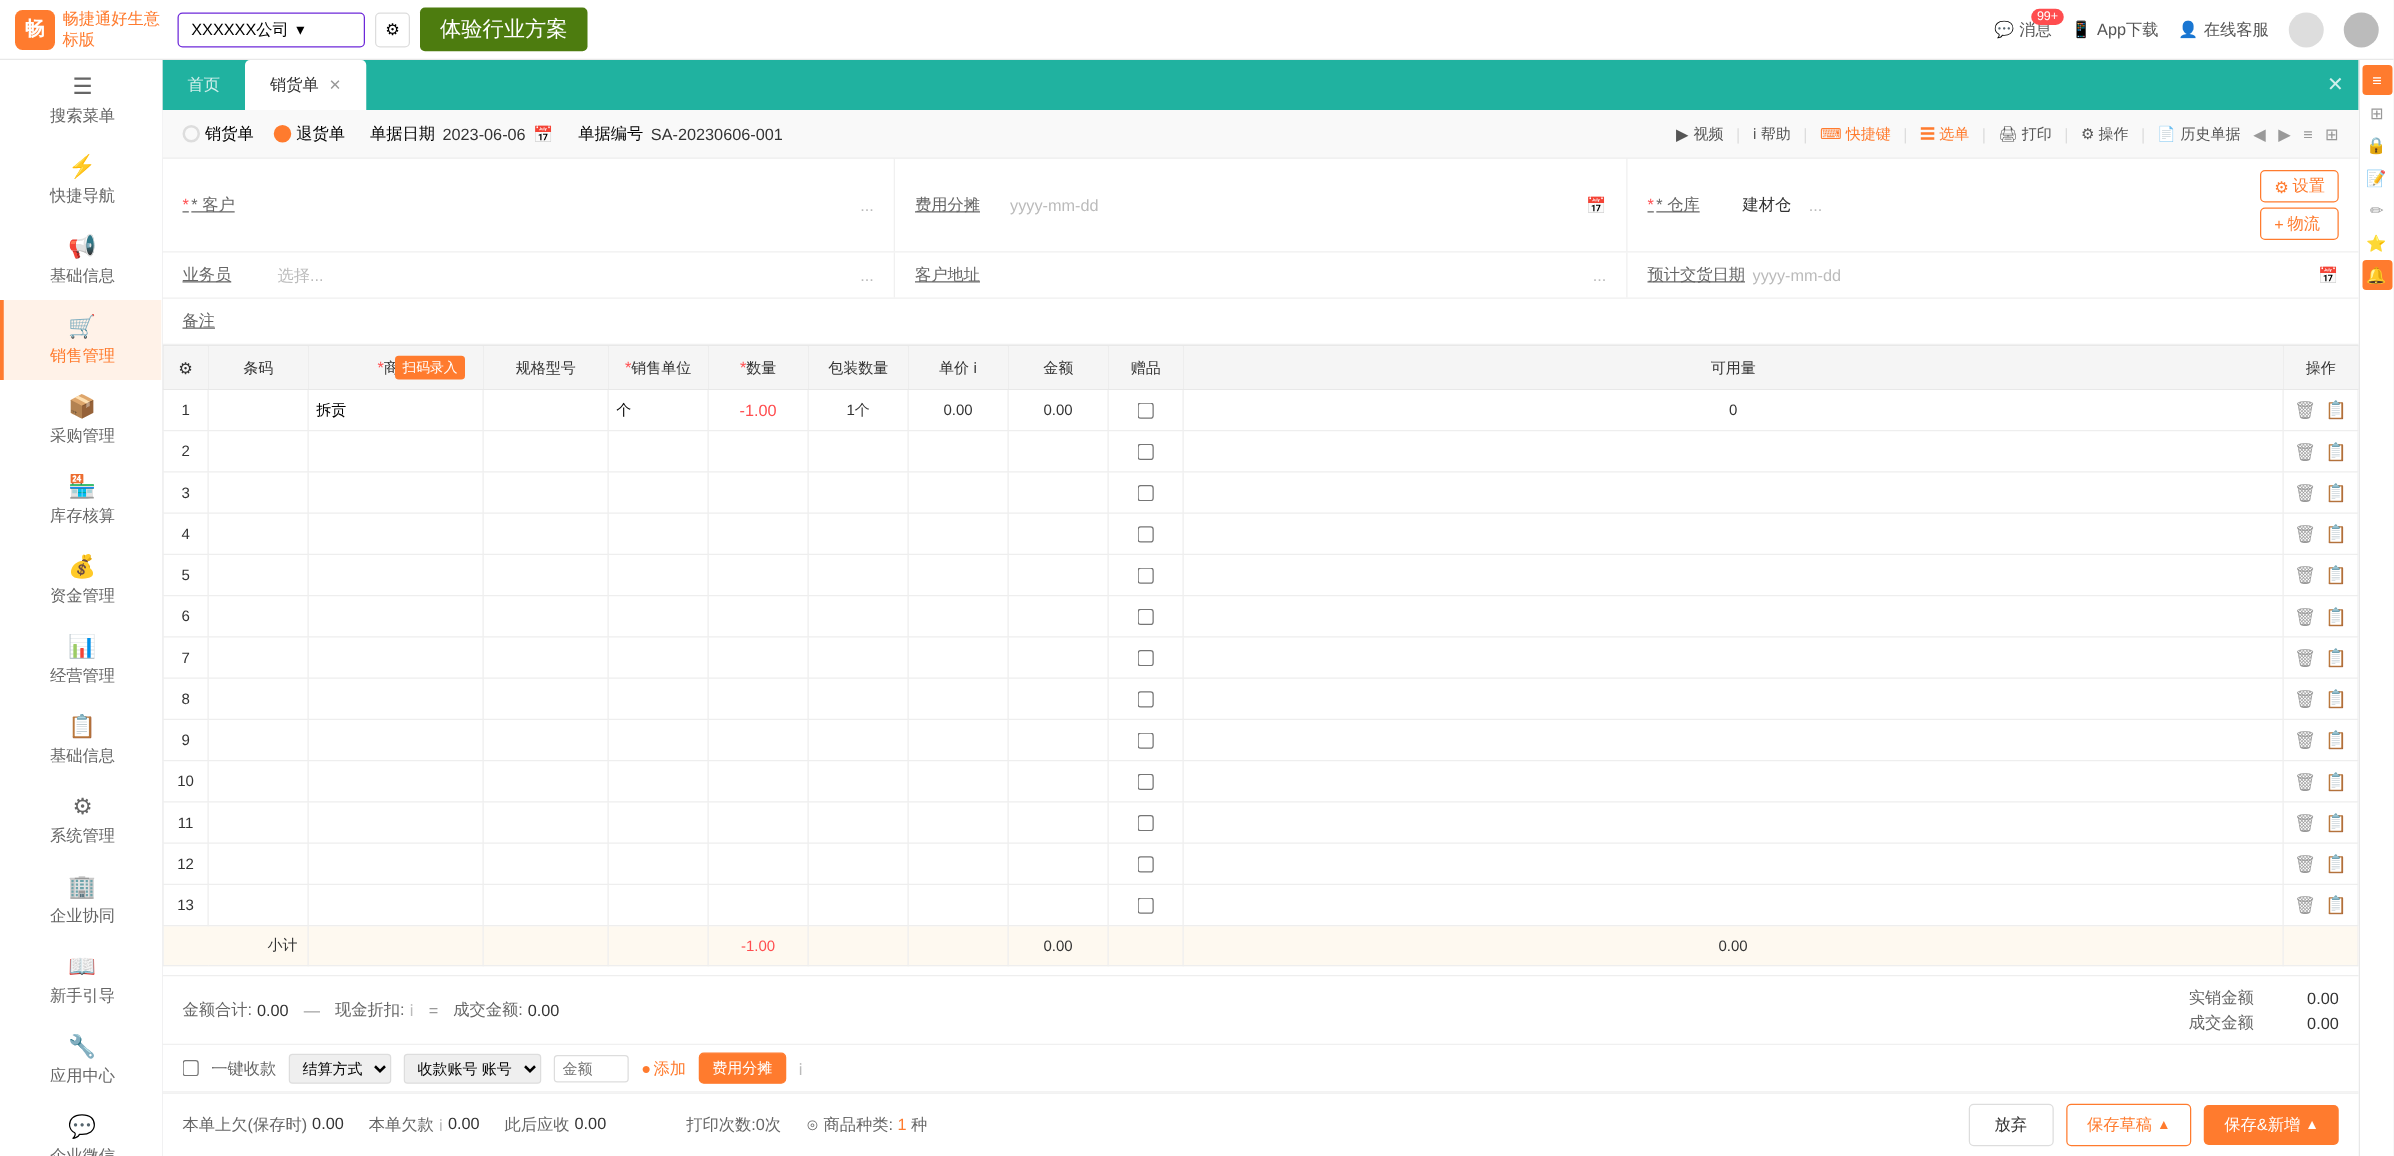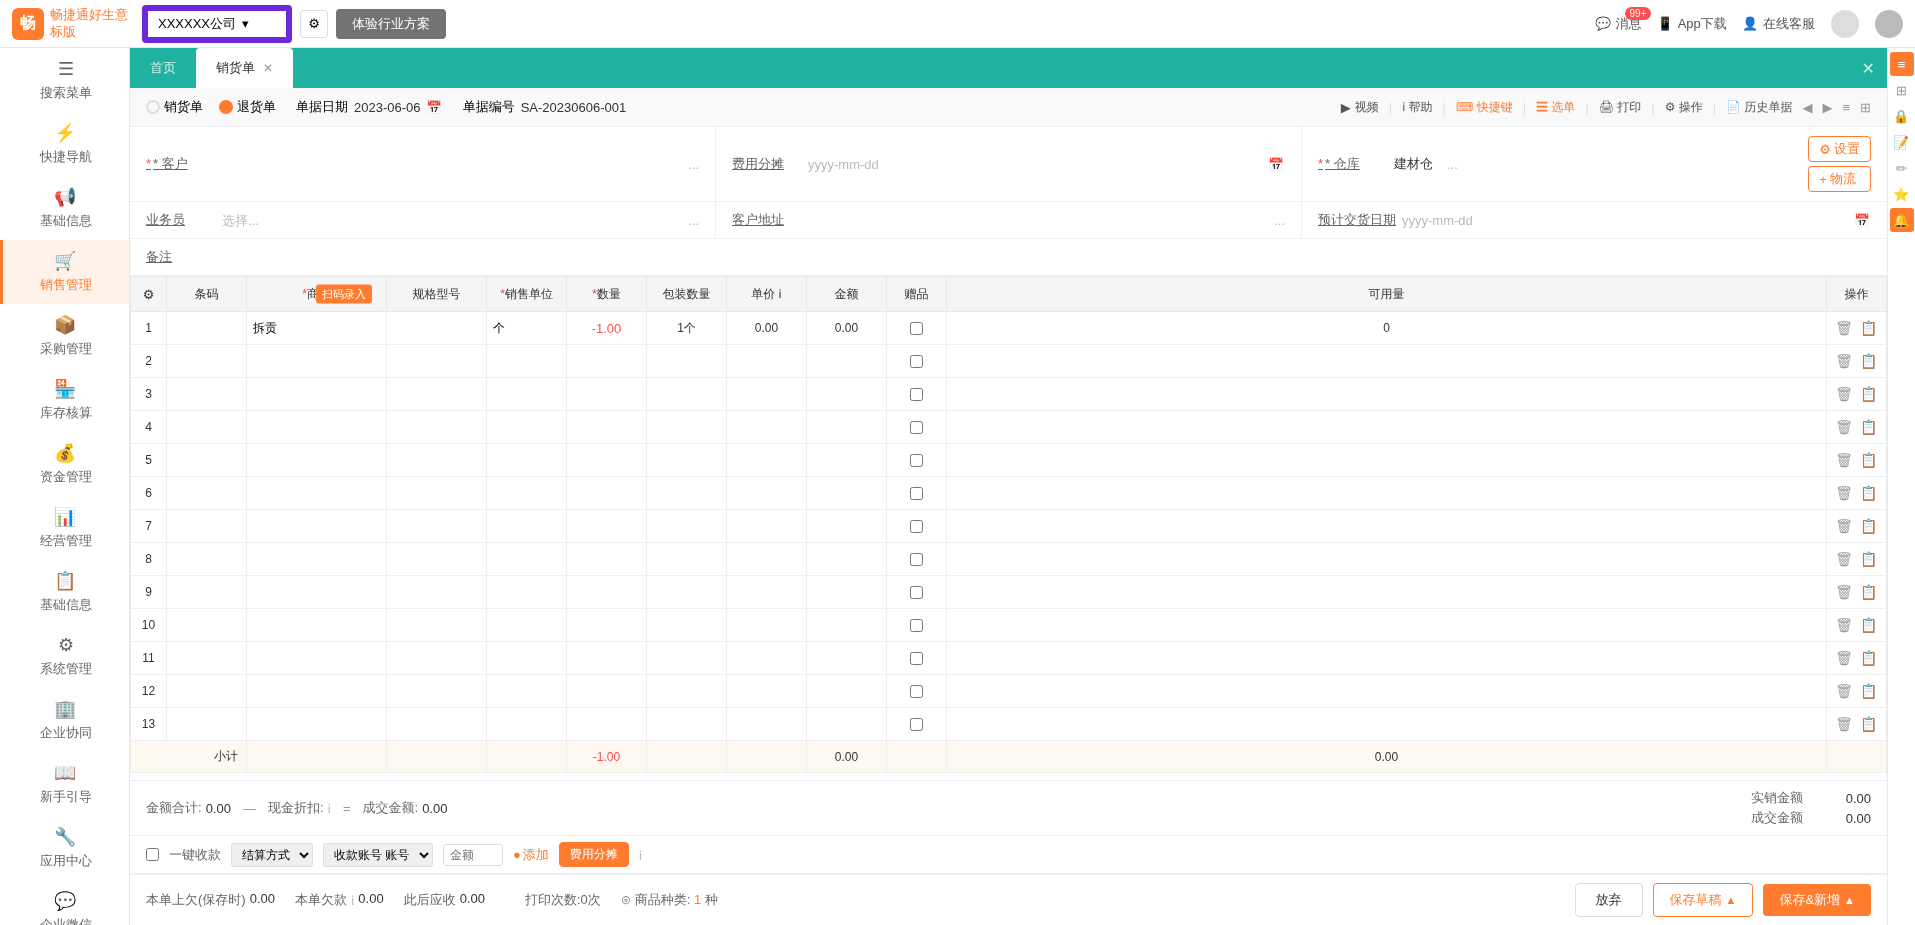"XXXXXX公司" .company-selector { border: 6px solid #6d28d9 -> 1px solid #6d28d9 }
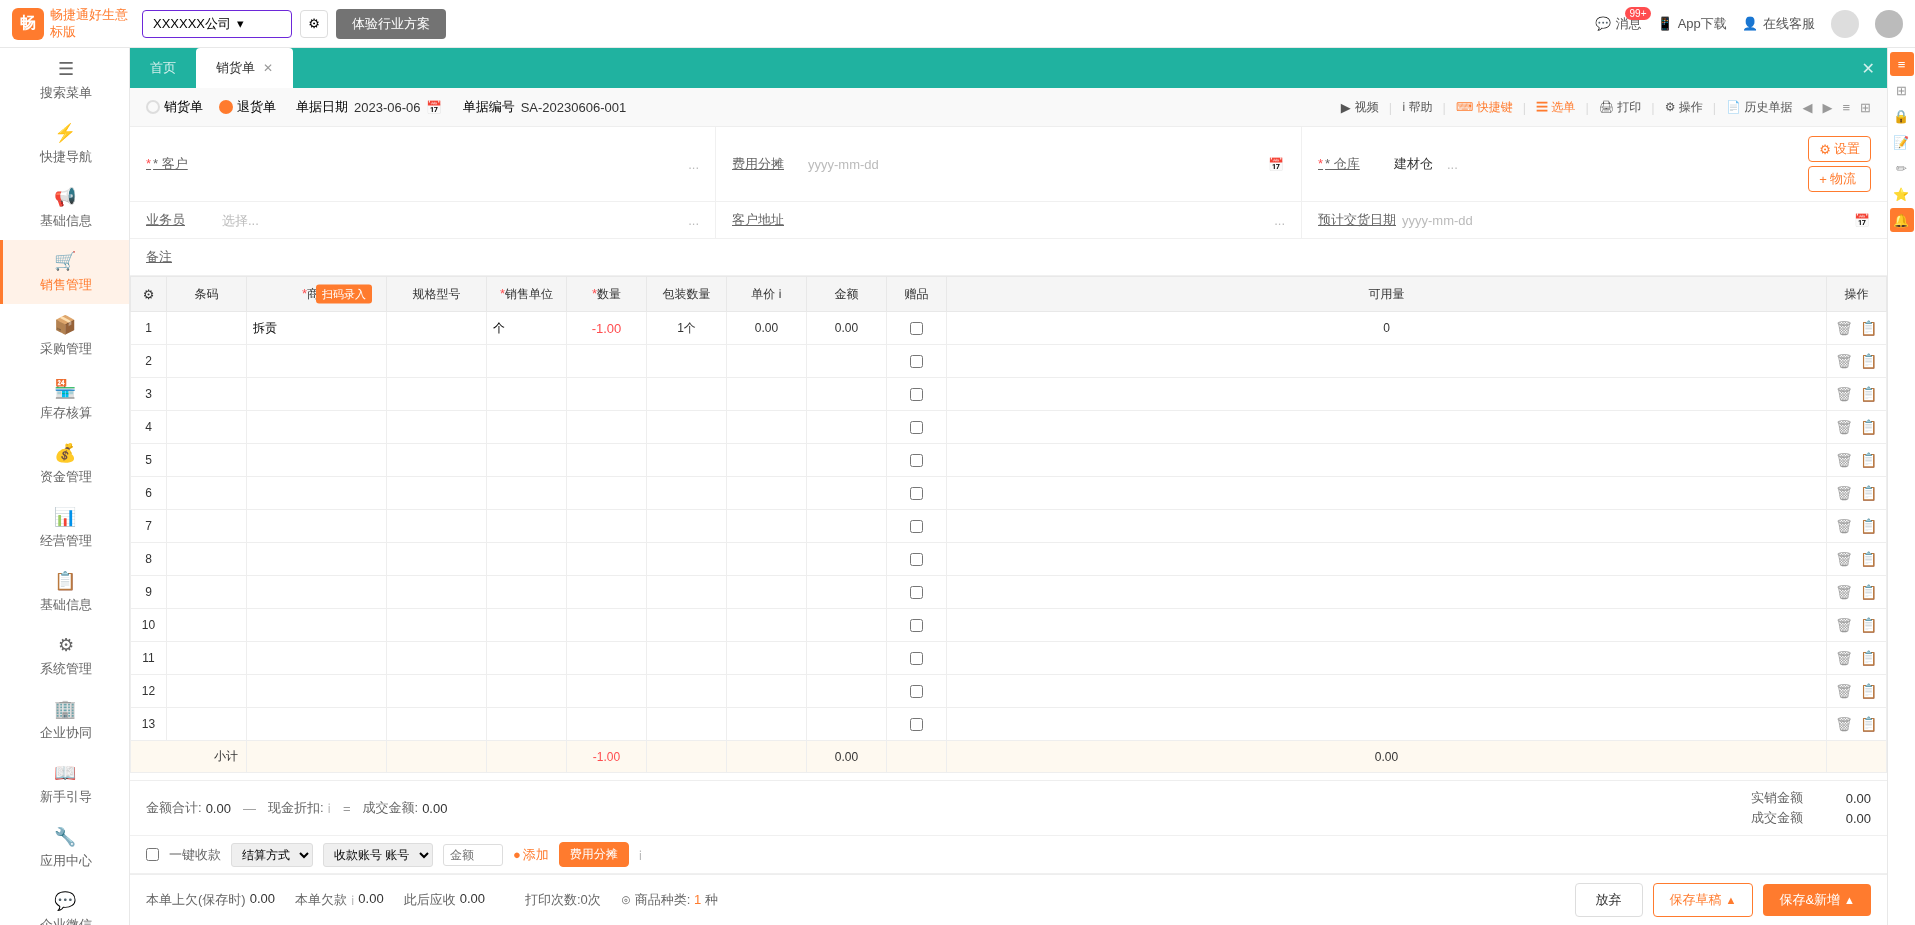"体验行业方案" .trial-btn { background: #737373 -> #4d7c0f; font-size: 13px -> 17px }
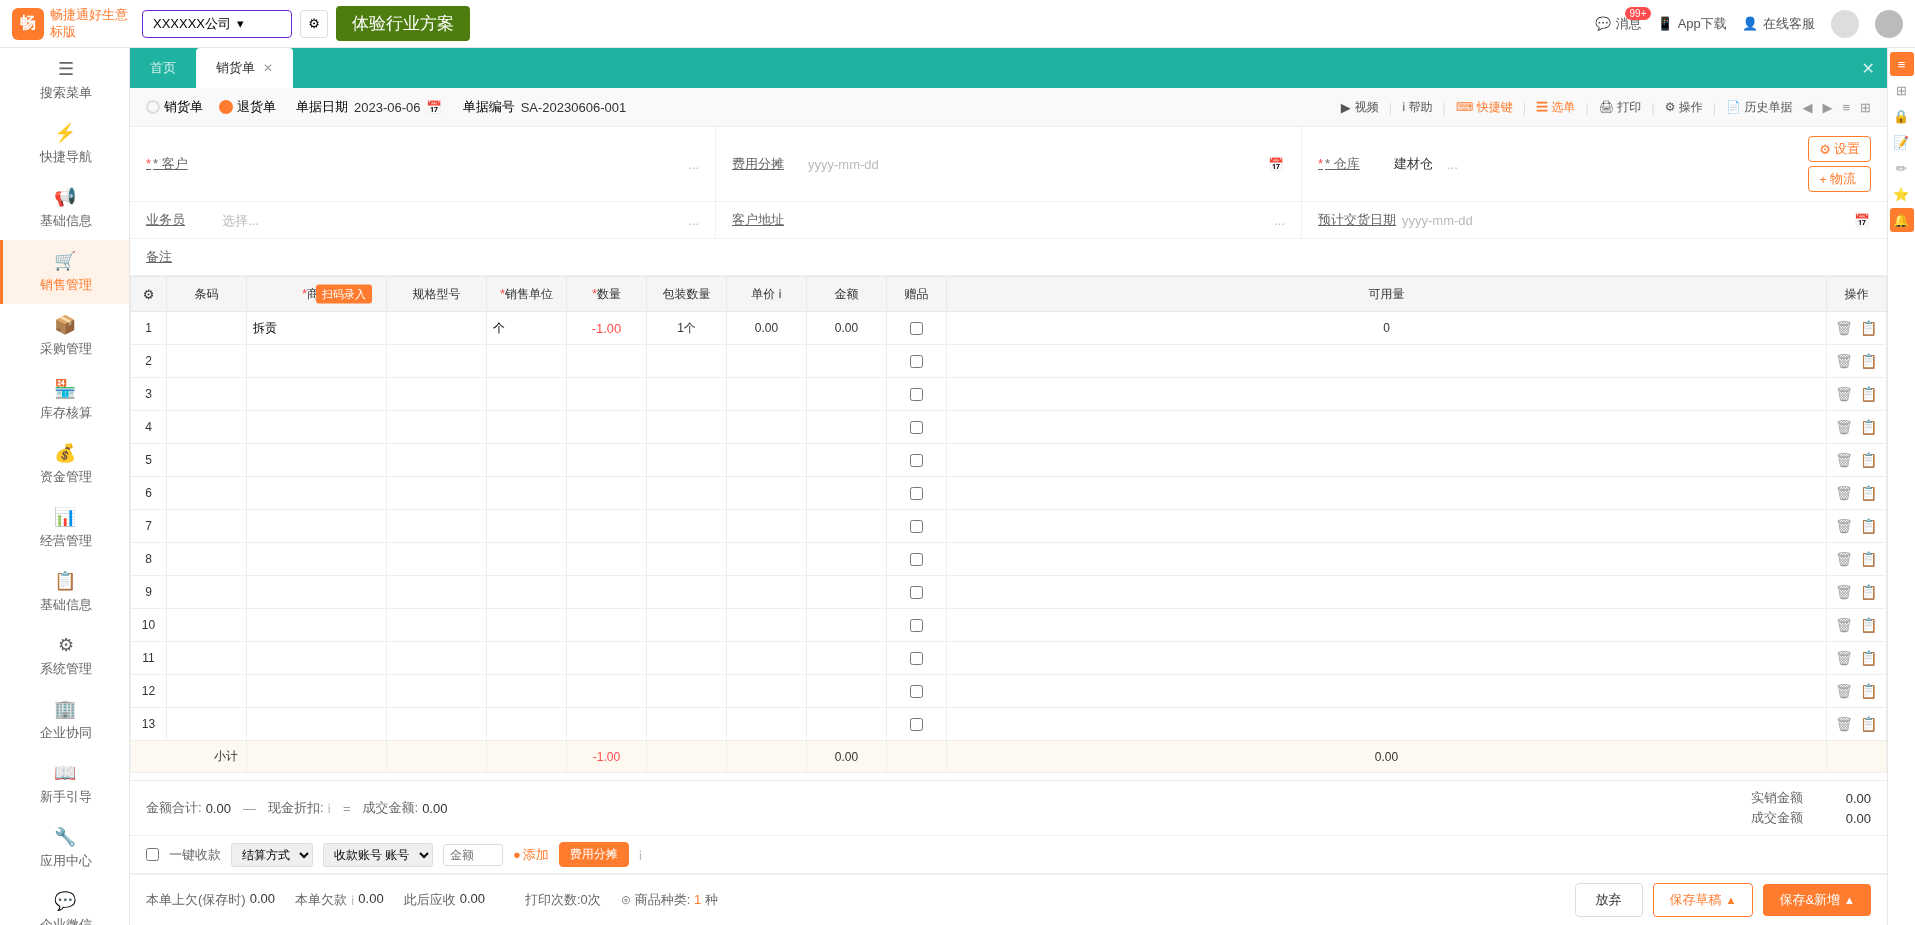"打印次数:0次" span { margin-left: 20px -> 44px }
